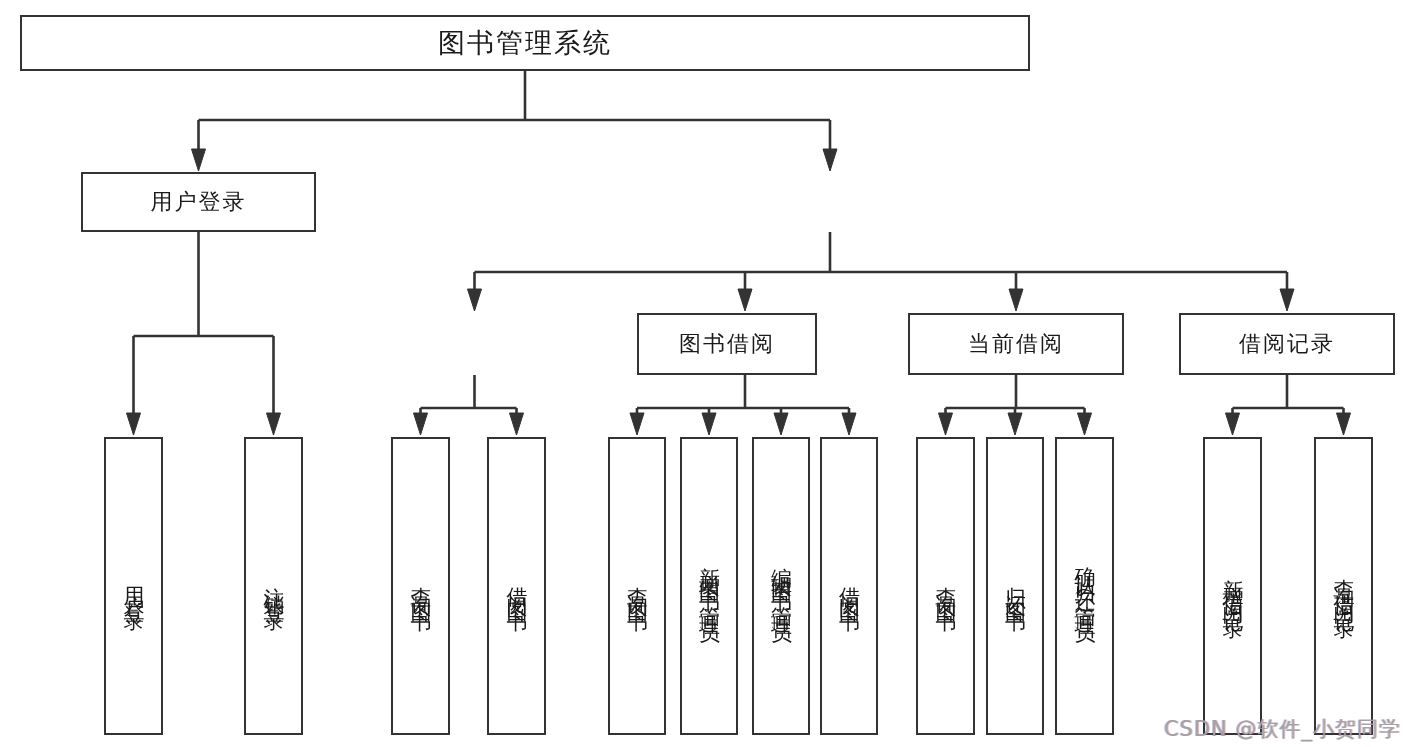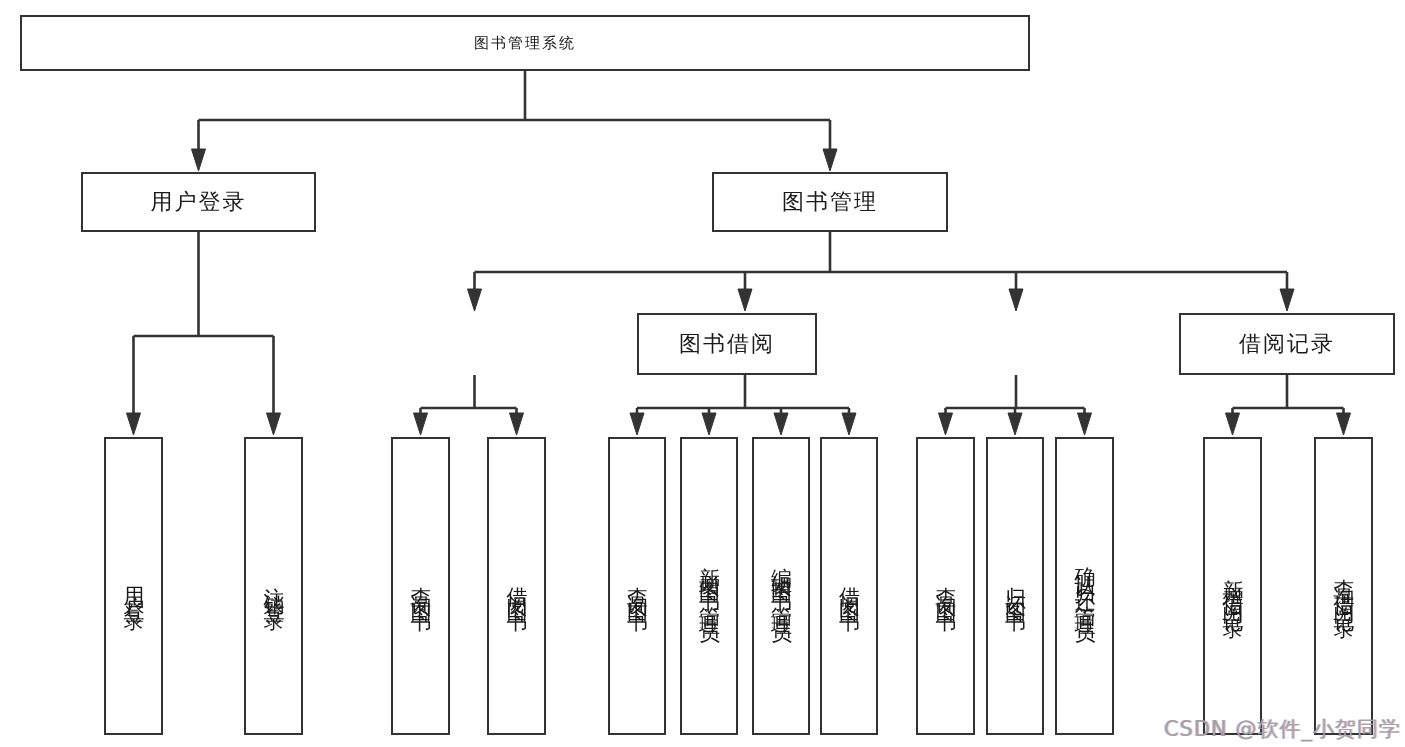"图书管理系统" .root-box .hlabel { font-size: 15px -> 27px }
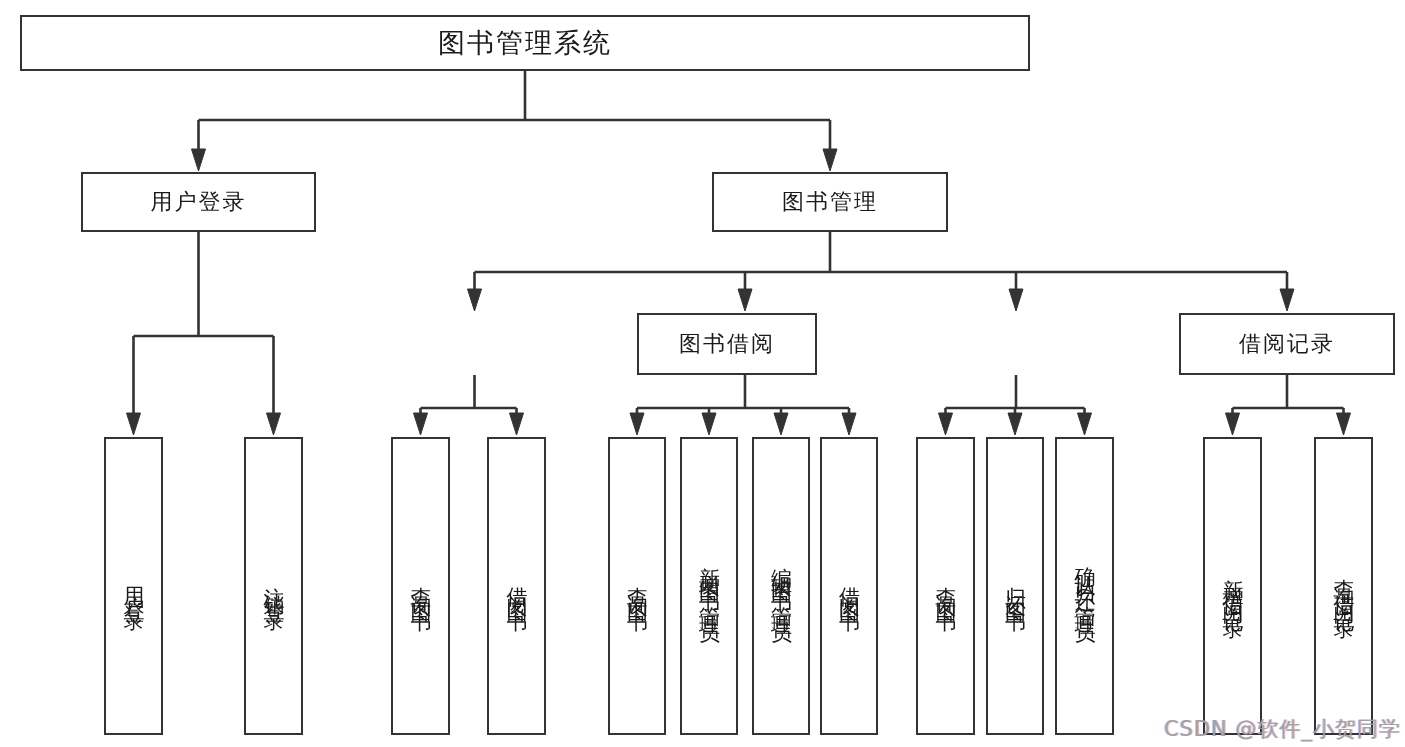"图书管理" div.box { html: <div> <span>图书管理</span> </div> -> none }
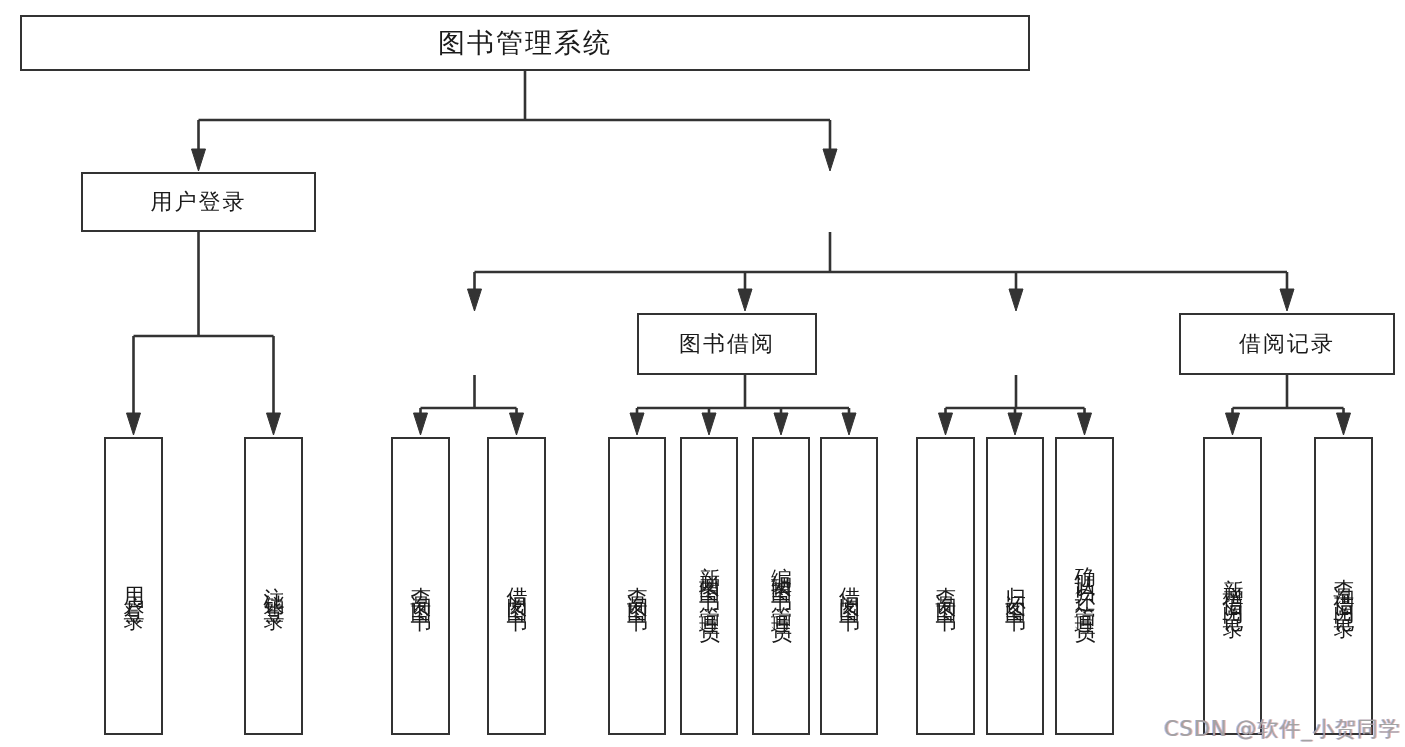"当前借阅" div.box { html: none -> <div> <span>当前借阅</span> </div> }
